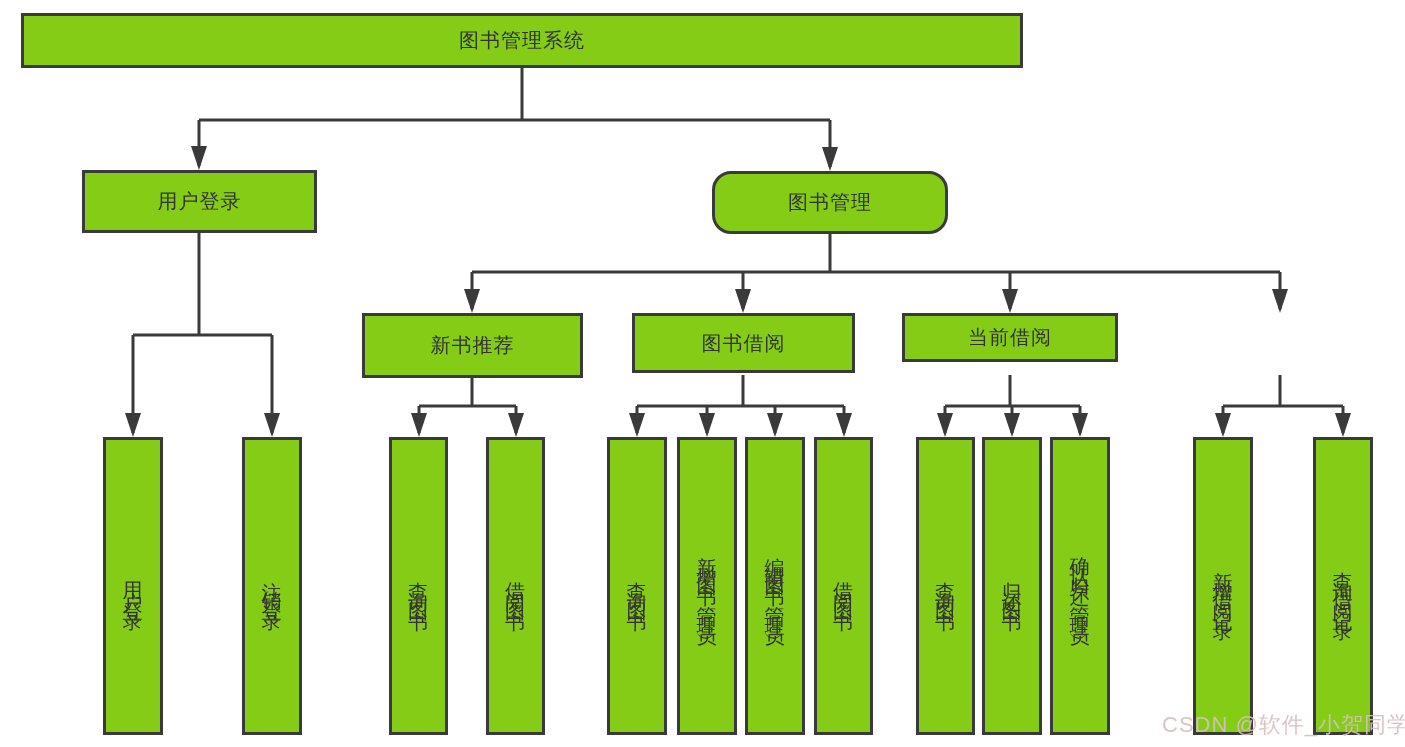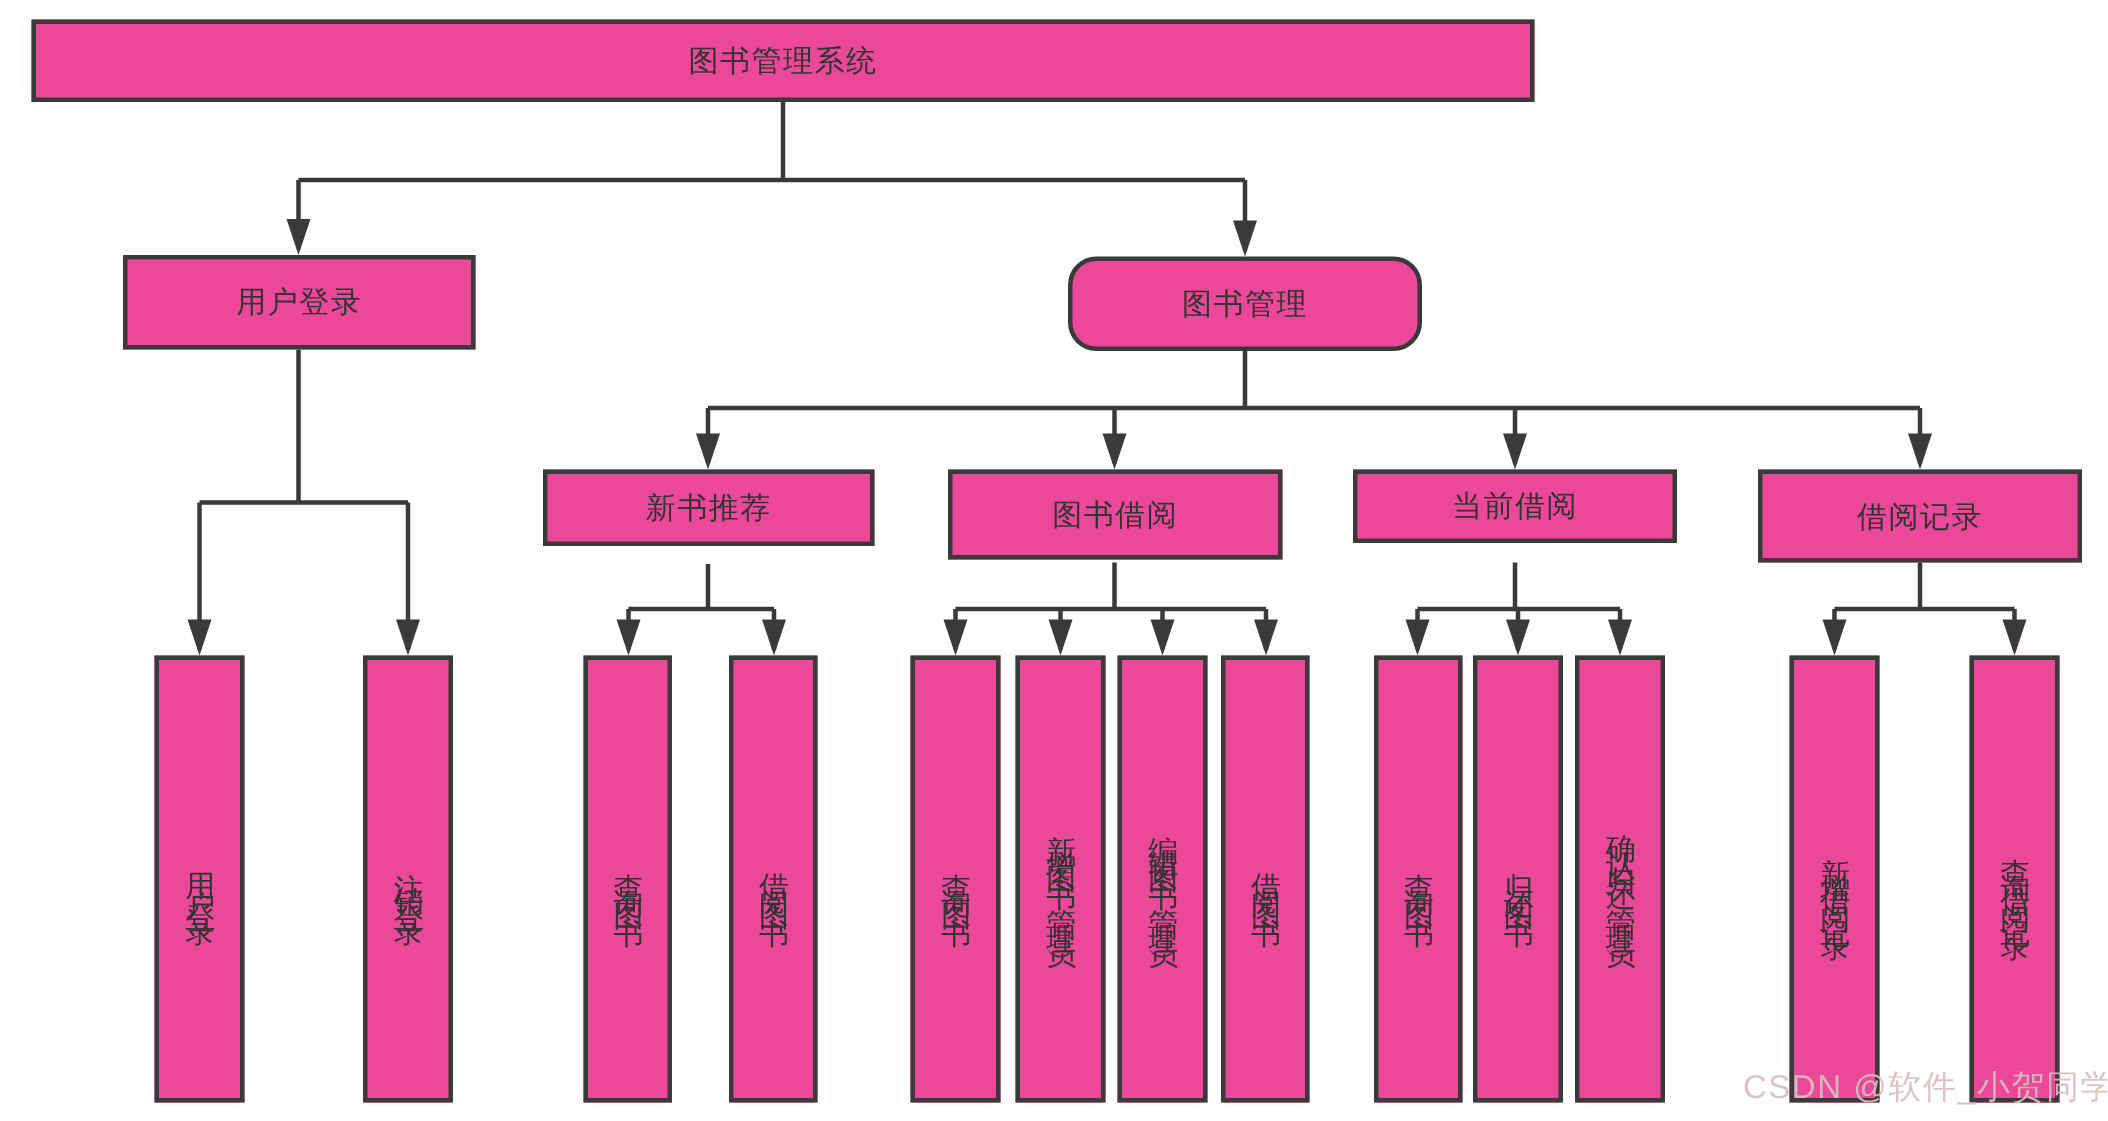"图书管理系统" .node { background: #ec4899 -> #84cc16 }
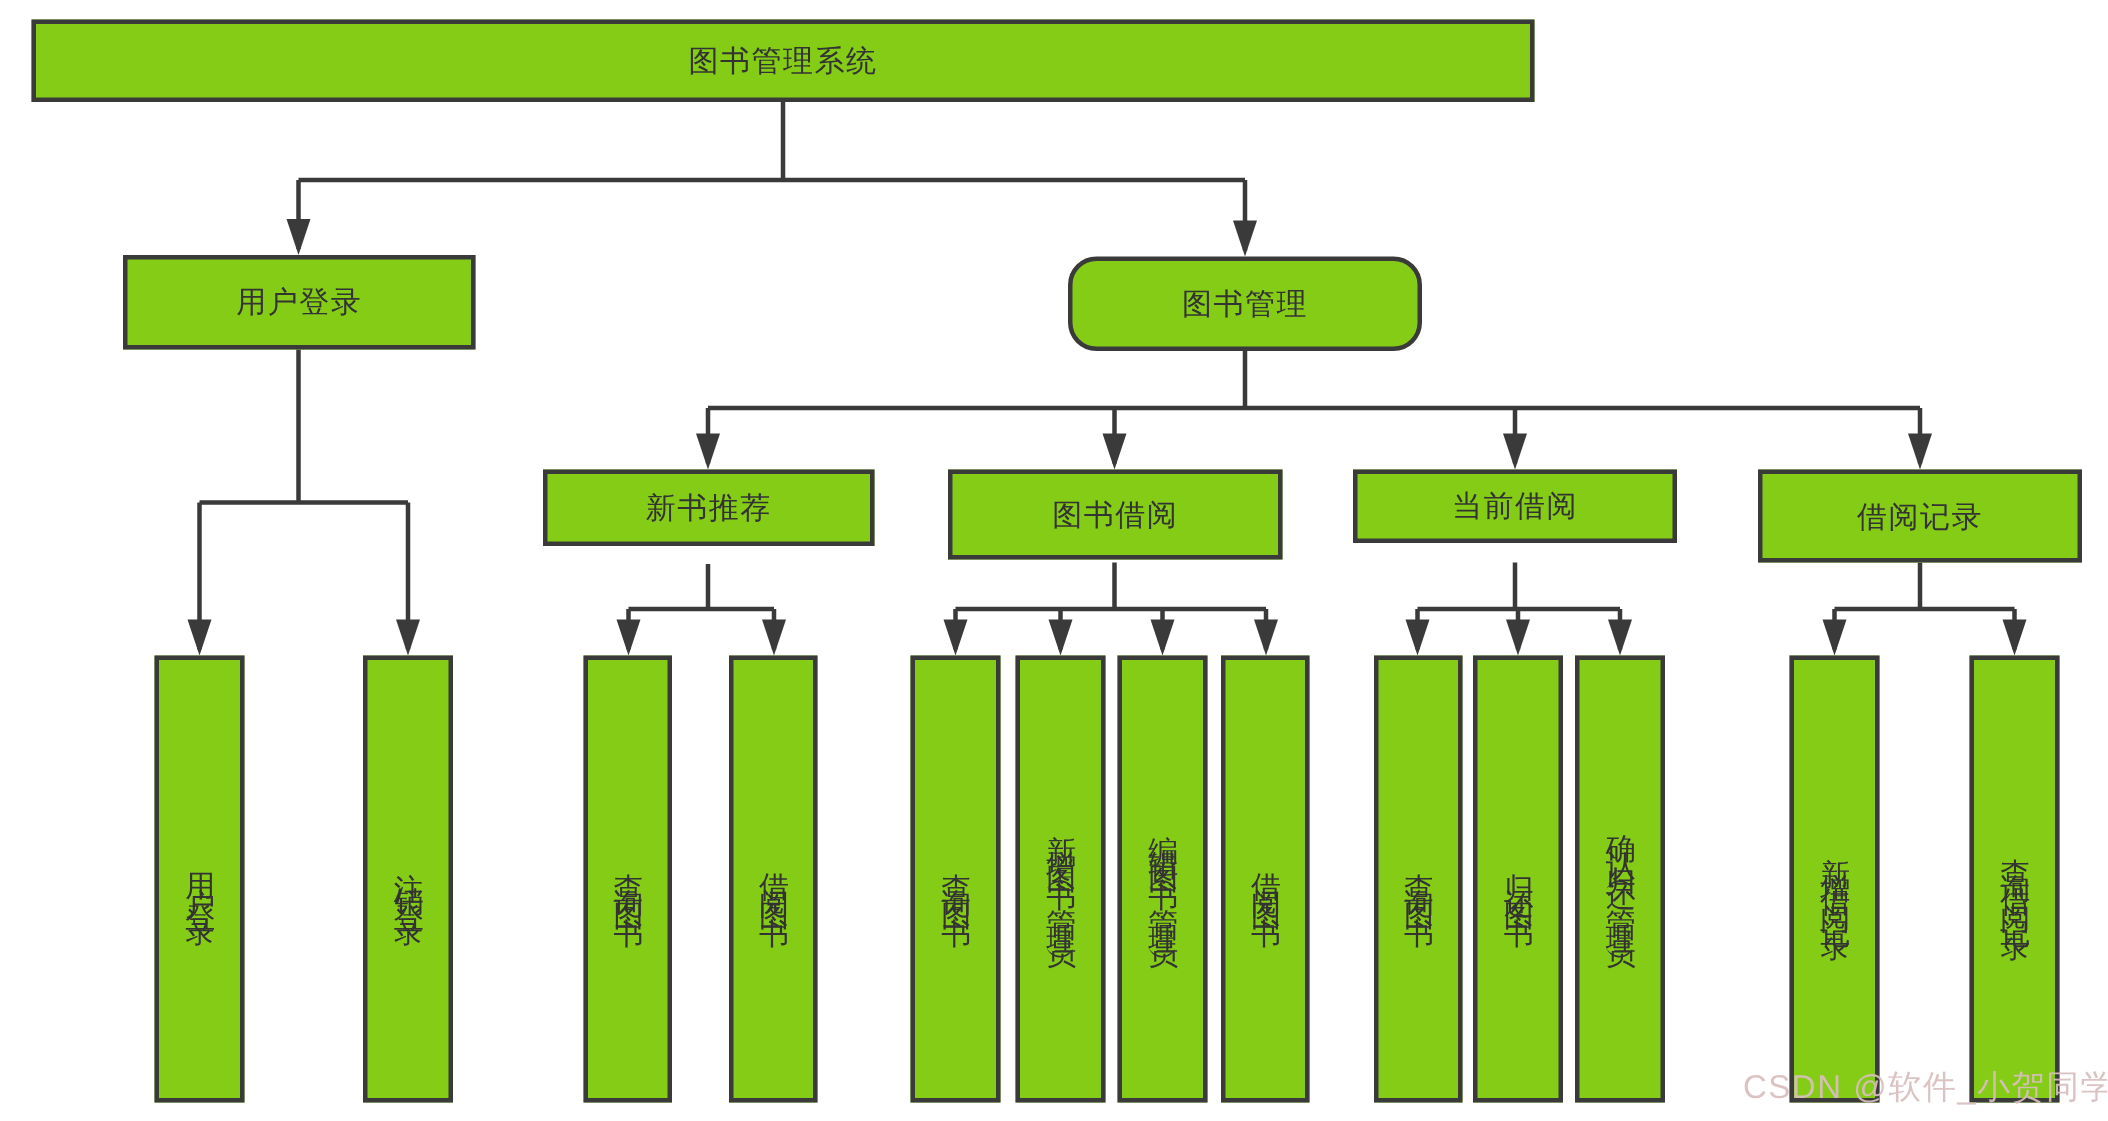"新书推荐" .n-new-book { height: 51px -> 65px }
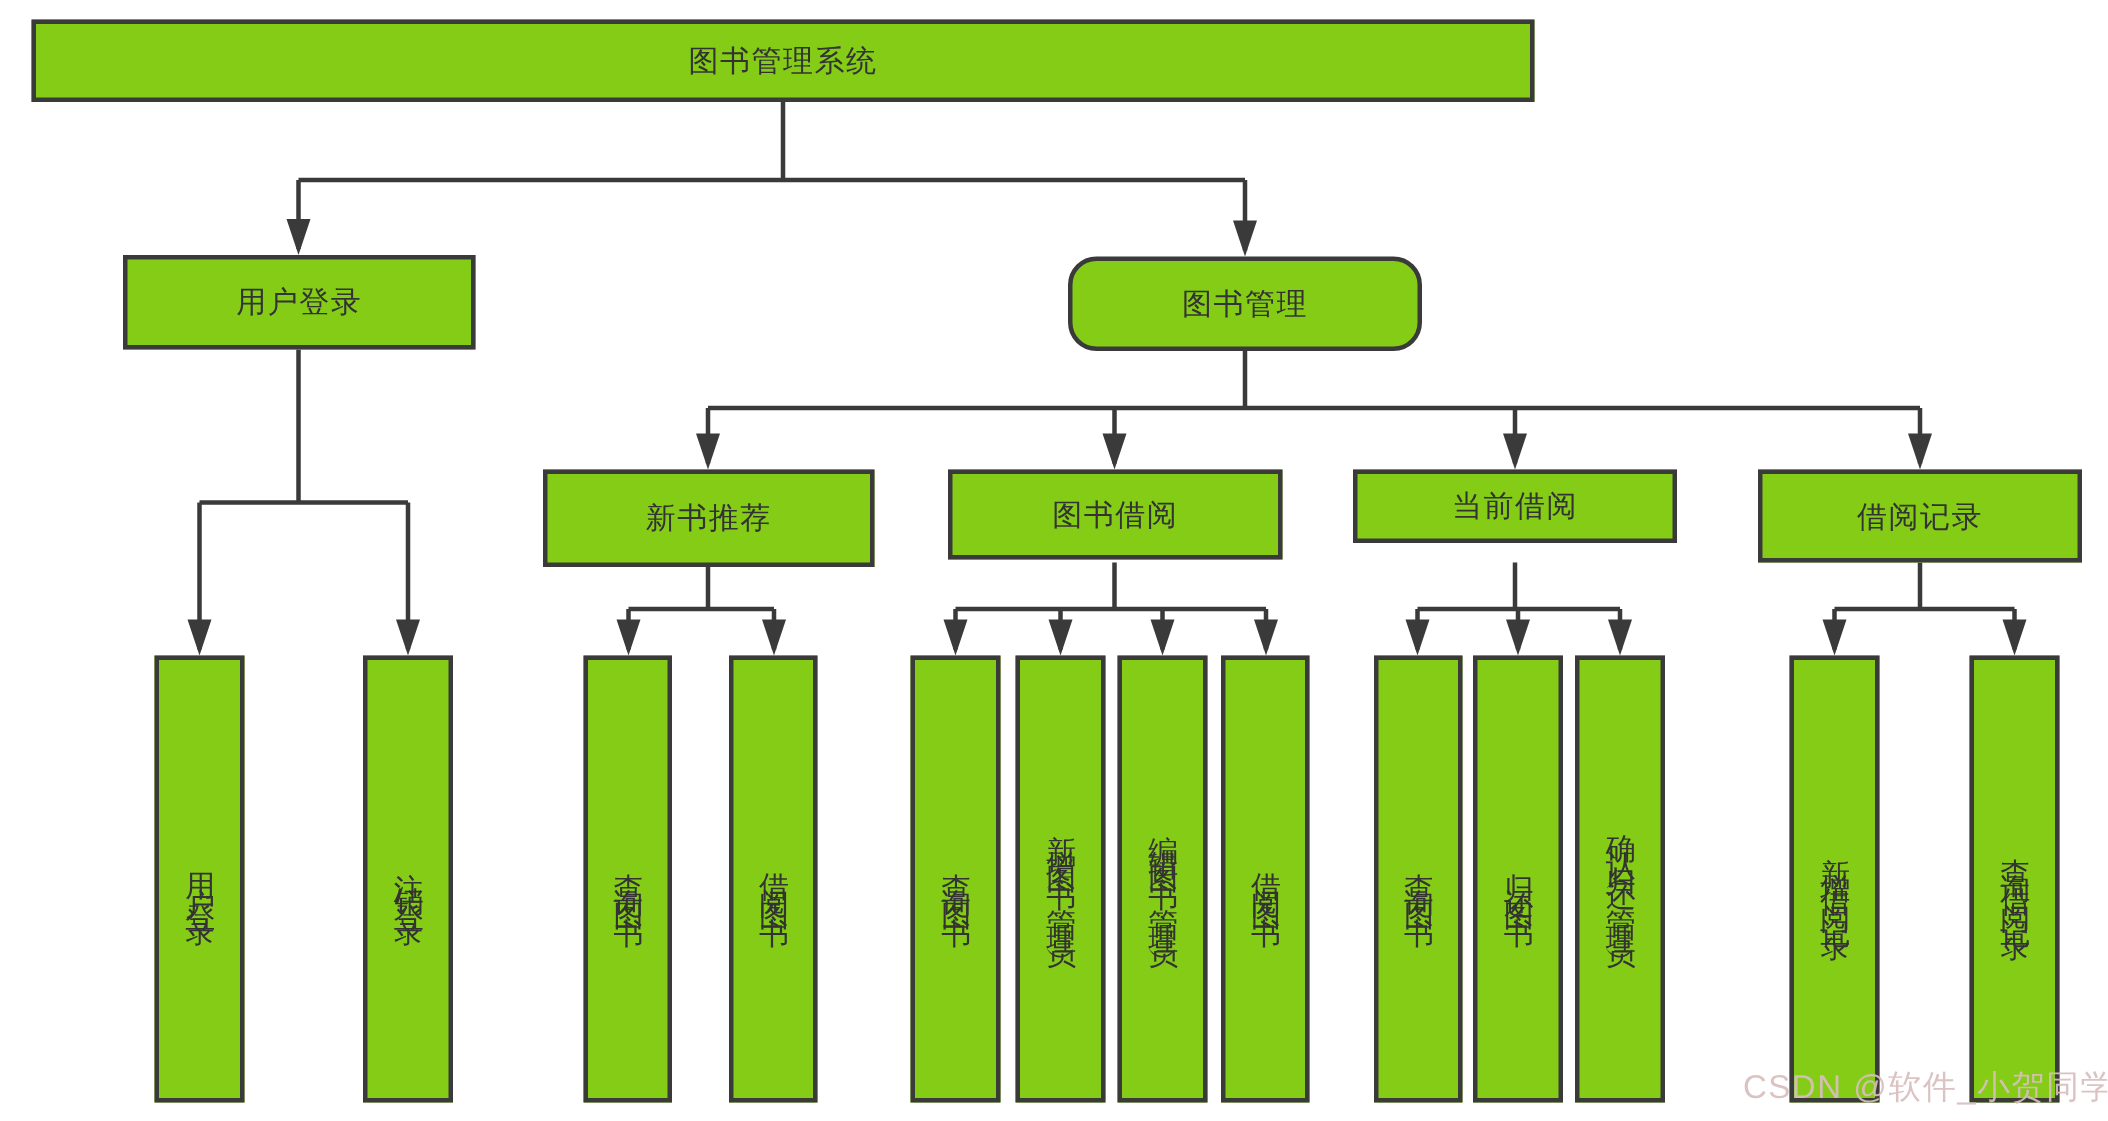"借阅记录" div.node { html: <div>借阅记录</div> -> none }
